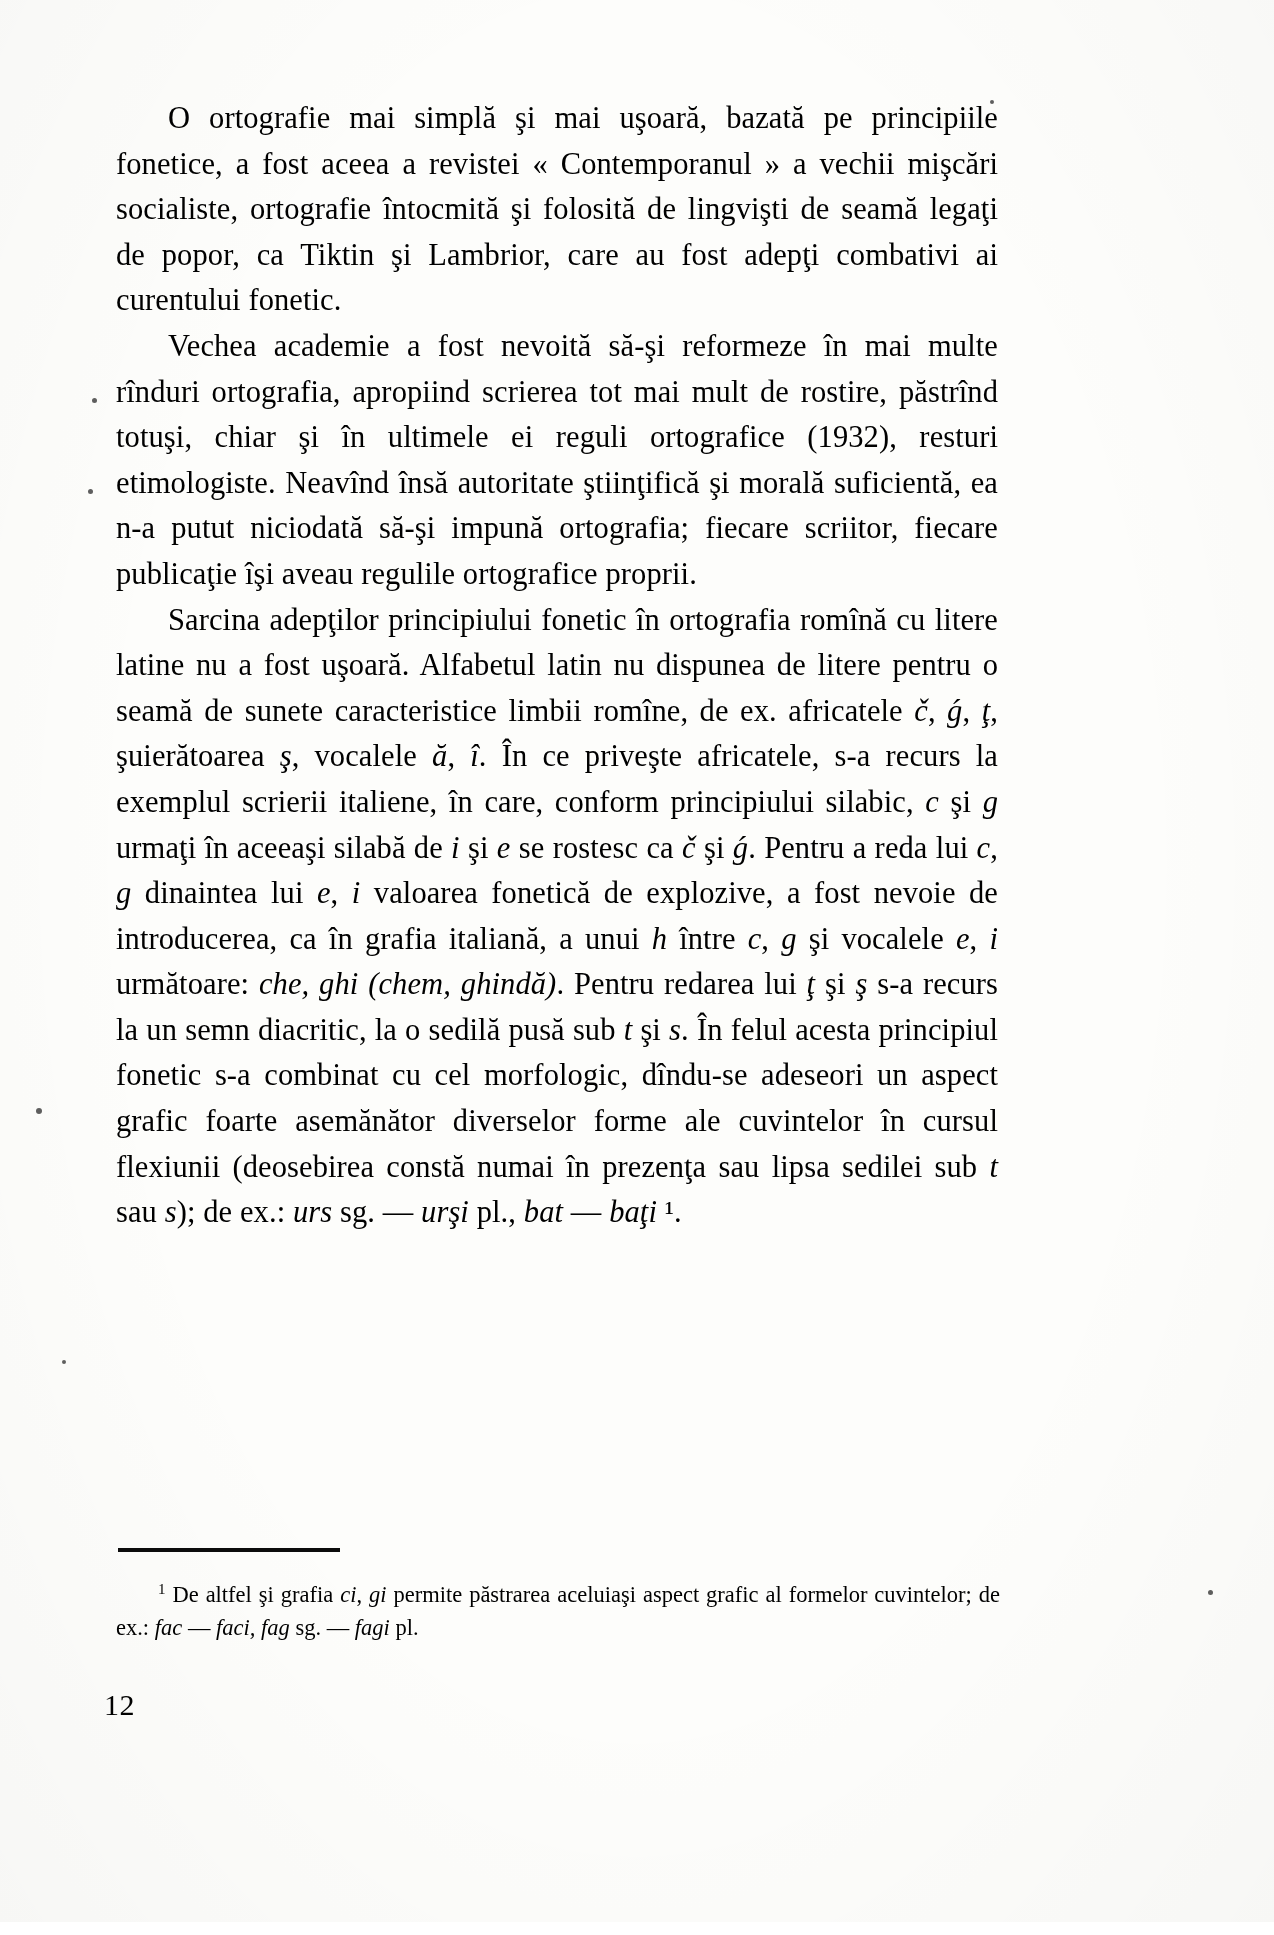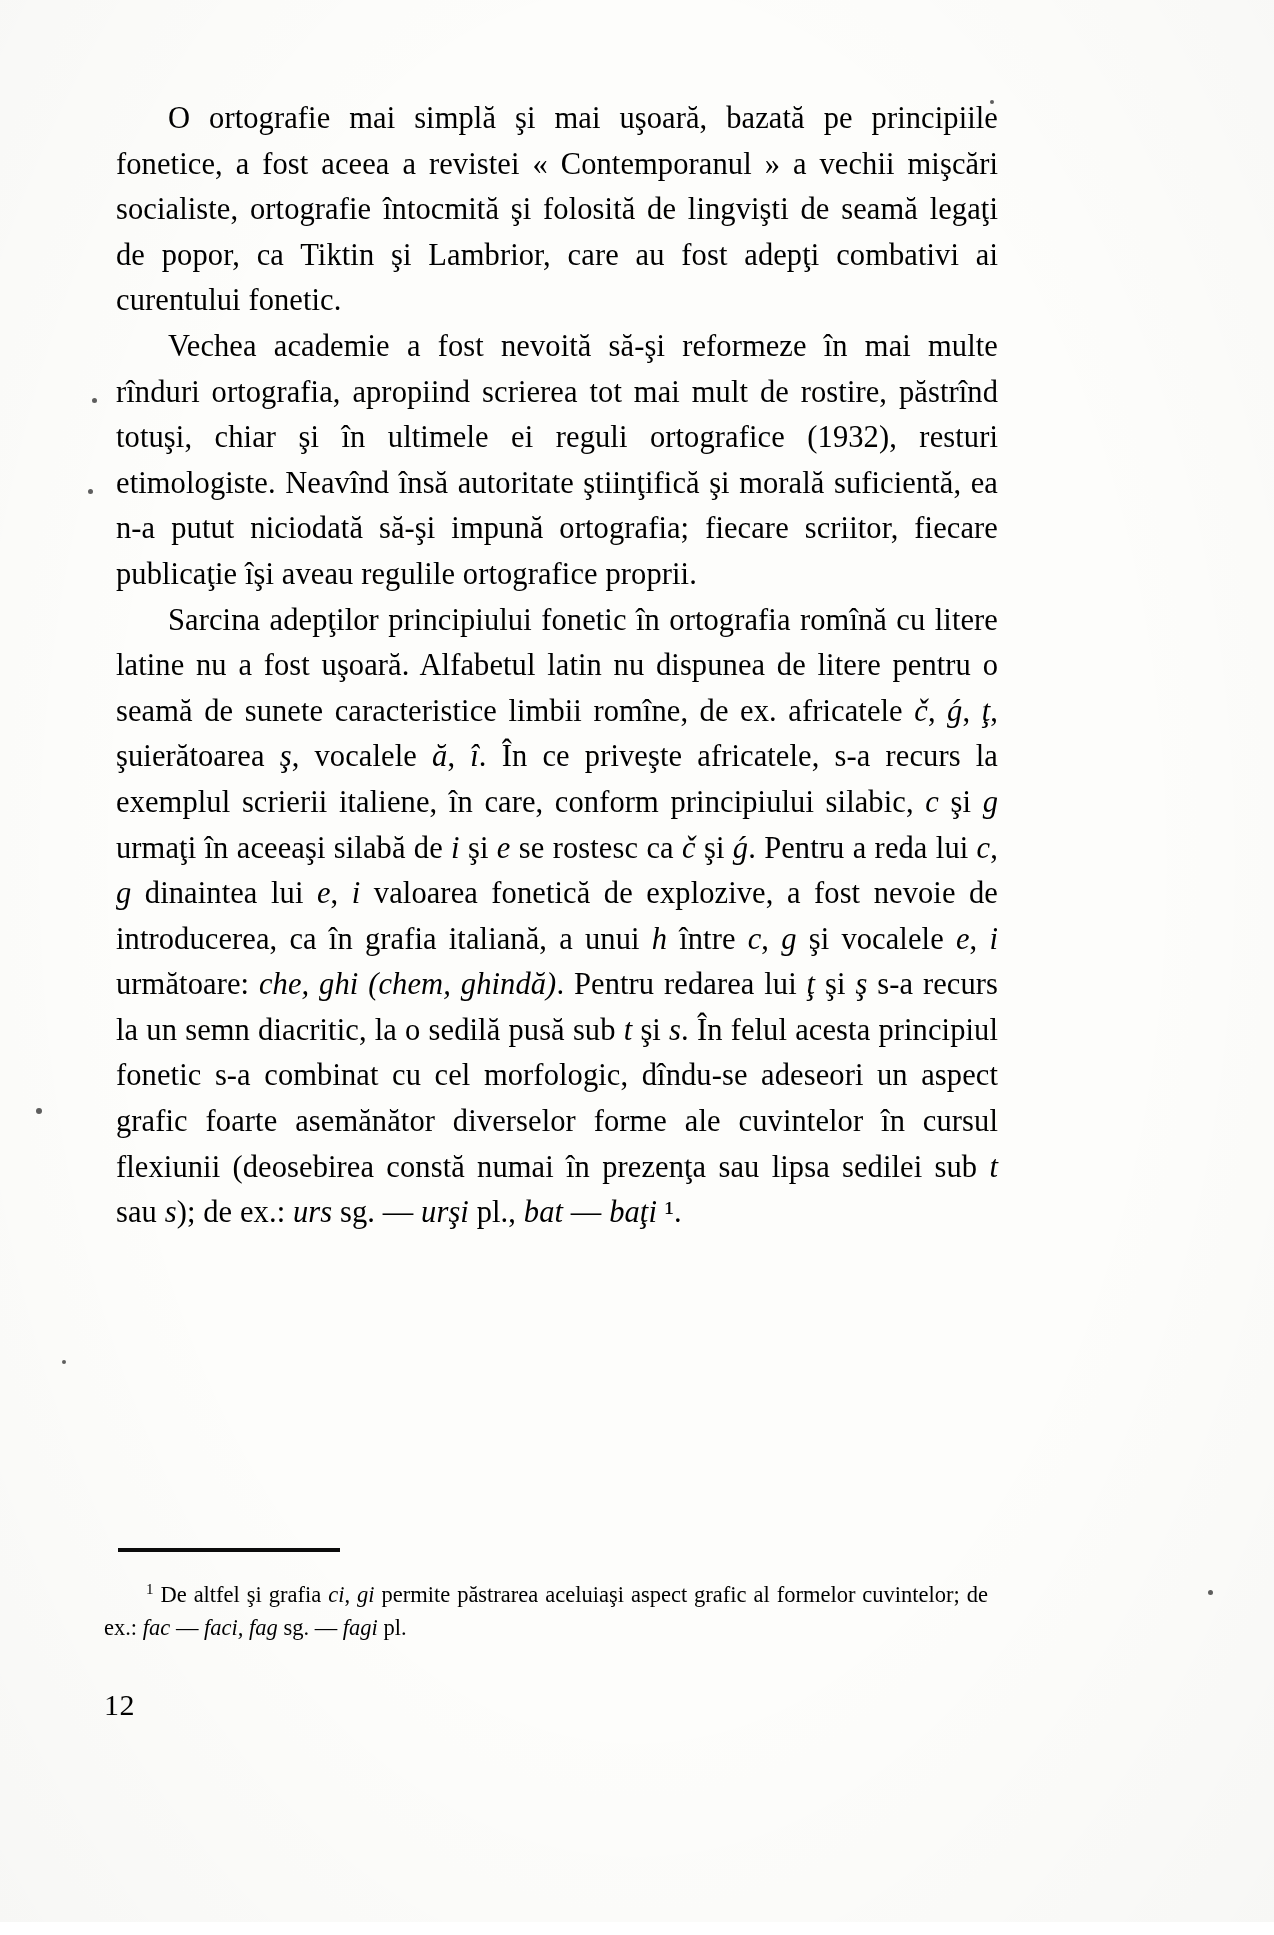"1 De altfel şi grafia" #footnote { left: 104px -> 116px }
